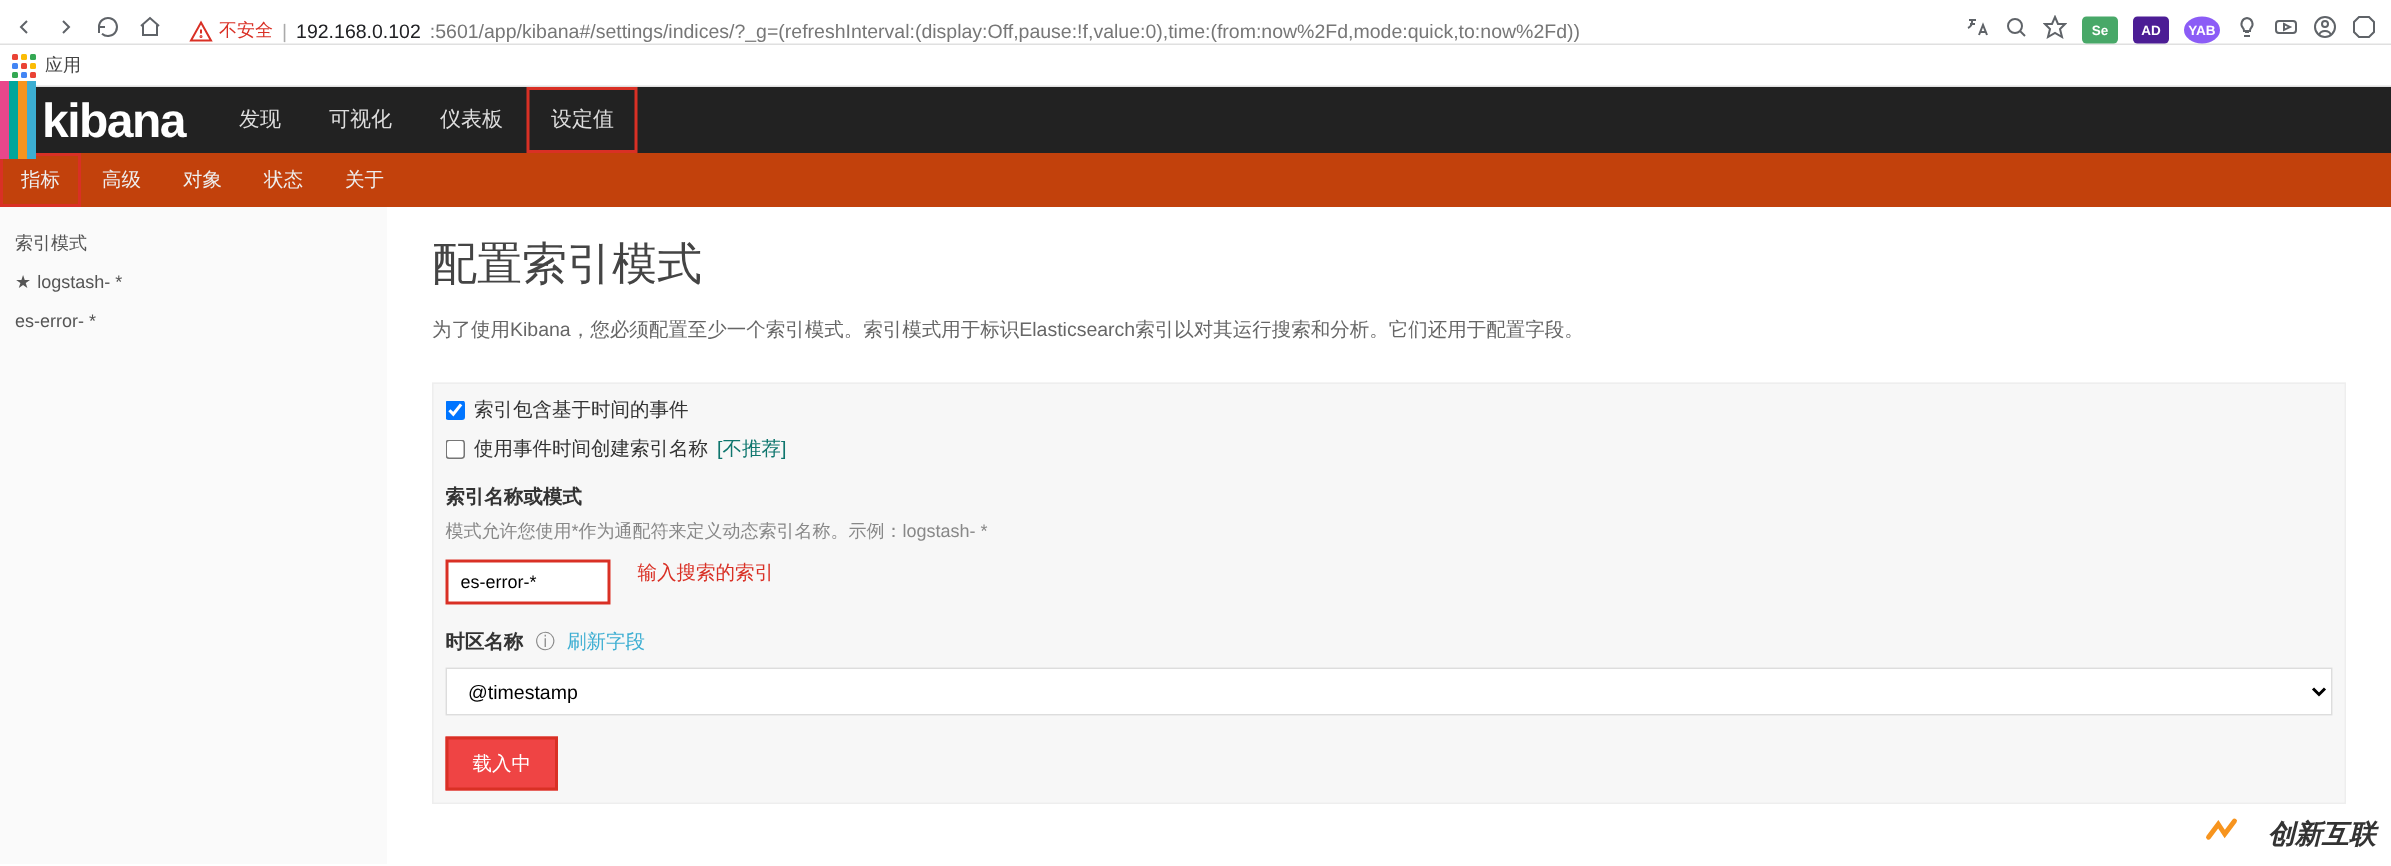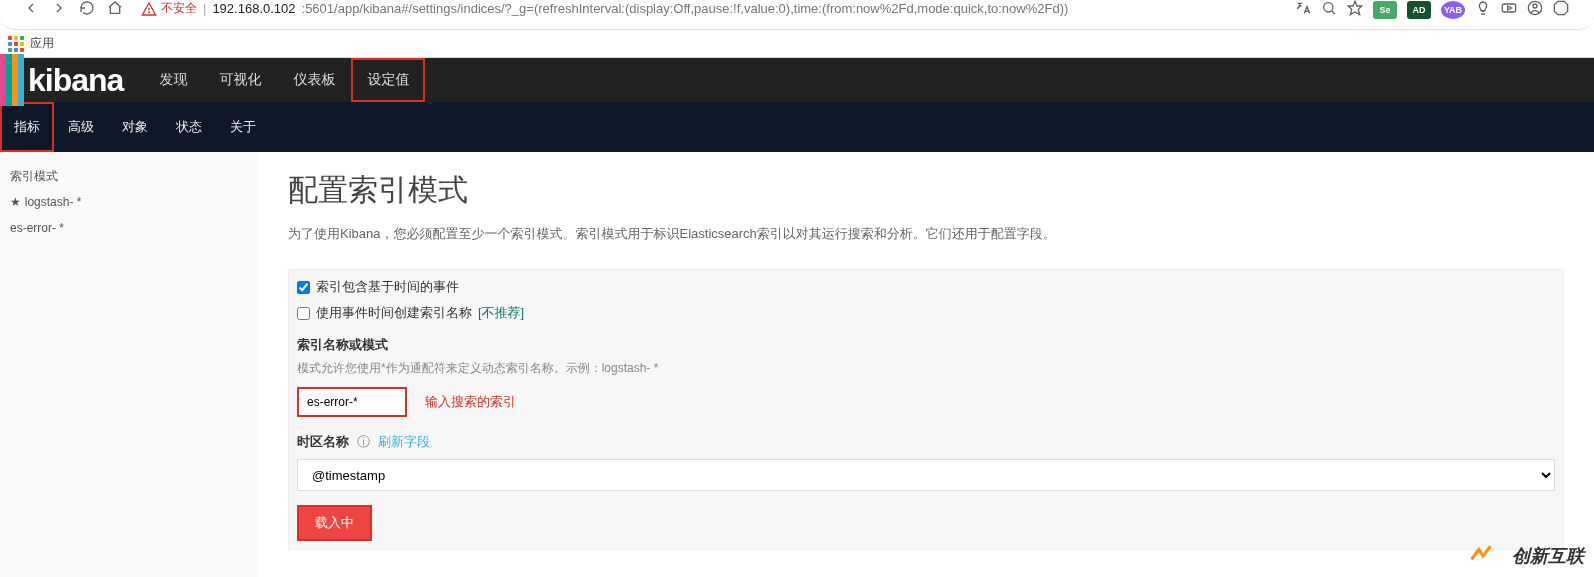"不安全" .chrome-bar { align-items: flex-start -> flex-end; border-radius: 15px -> none; padding: 0 19px -> 0 4px }
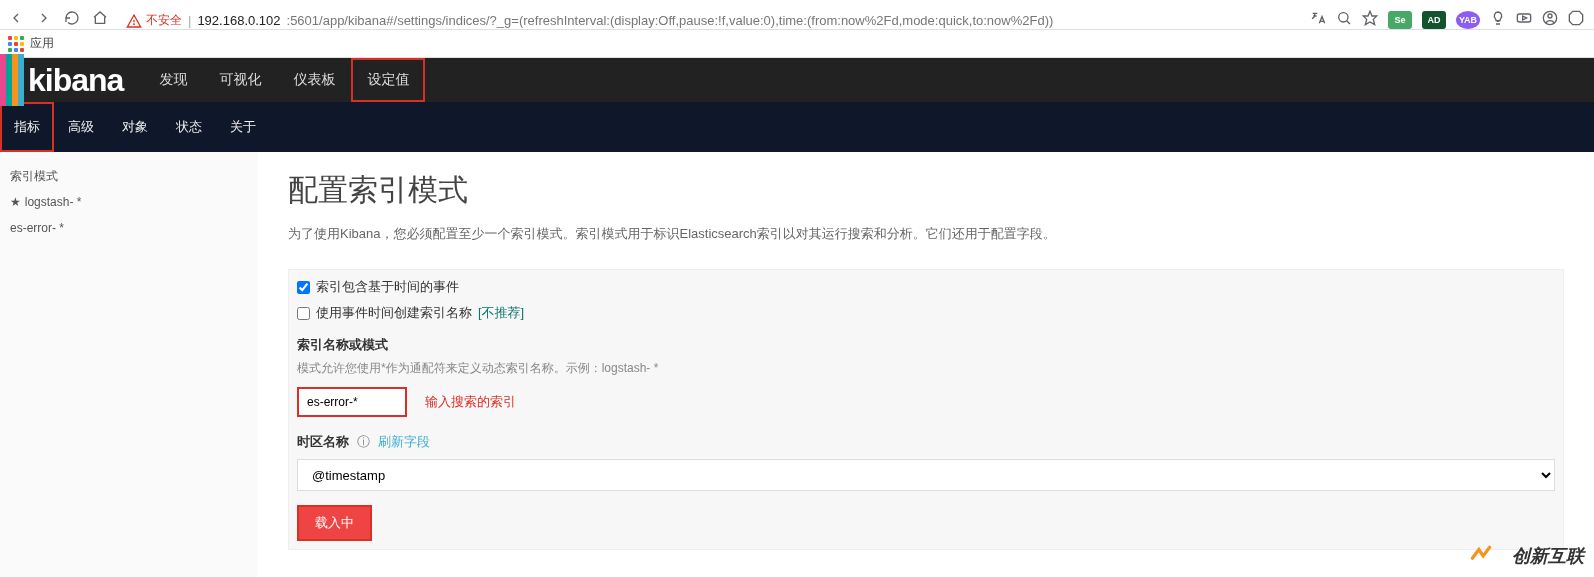"AD" span.sq { background: #14532d -> #4c1d95 }
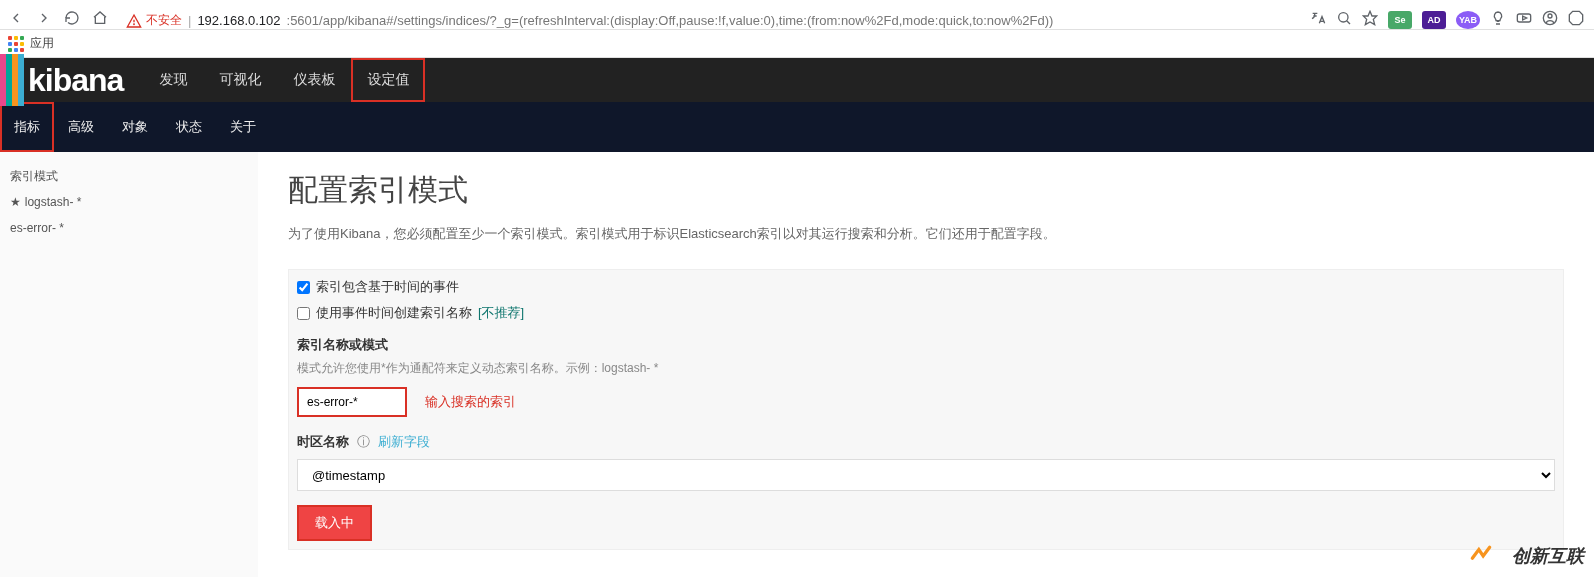"指标" .k-sub { background: #0f172a -> #c2410c; height: 50px -> 36px }
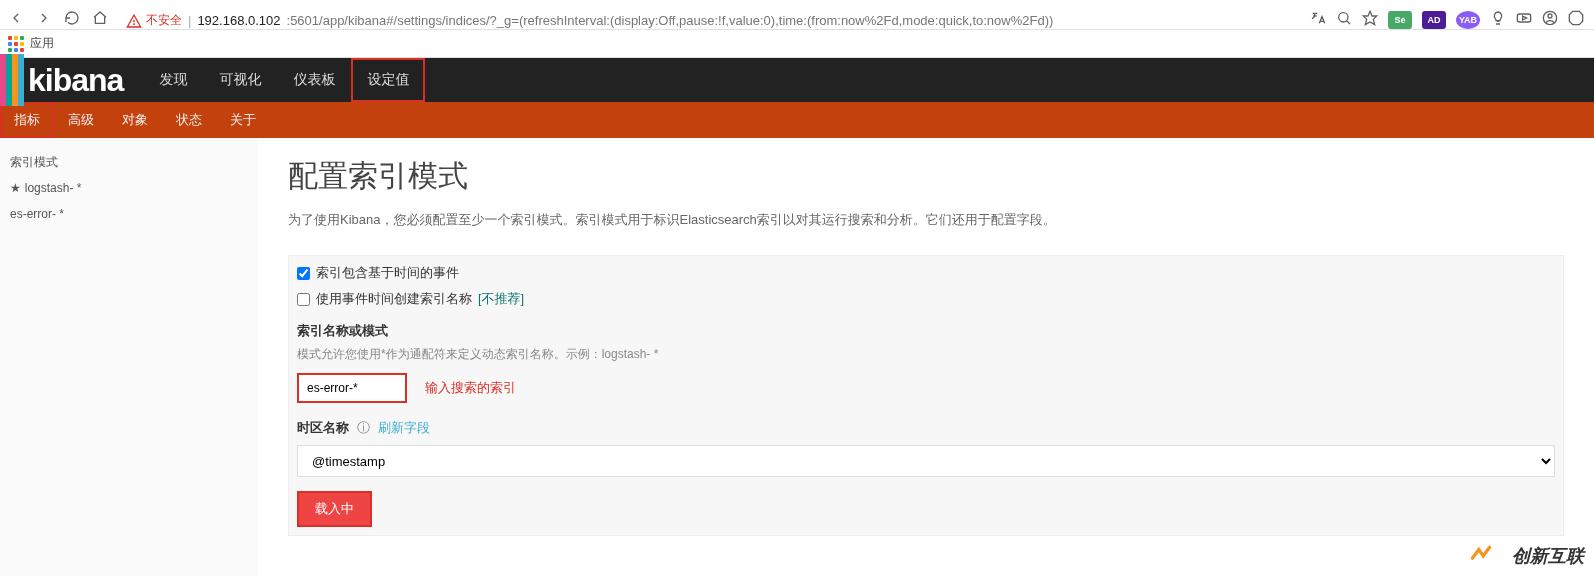"es-error-*" .input-row { align-items: center -> none }
